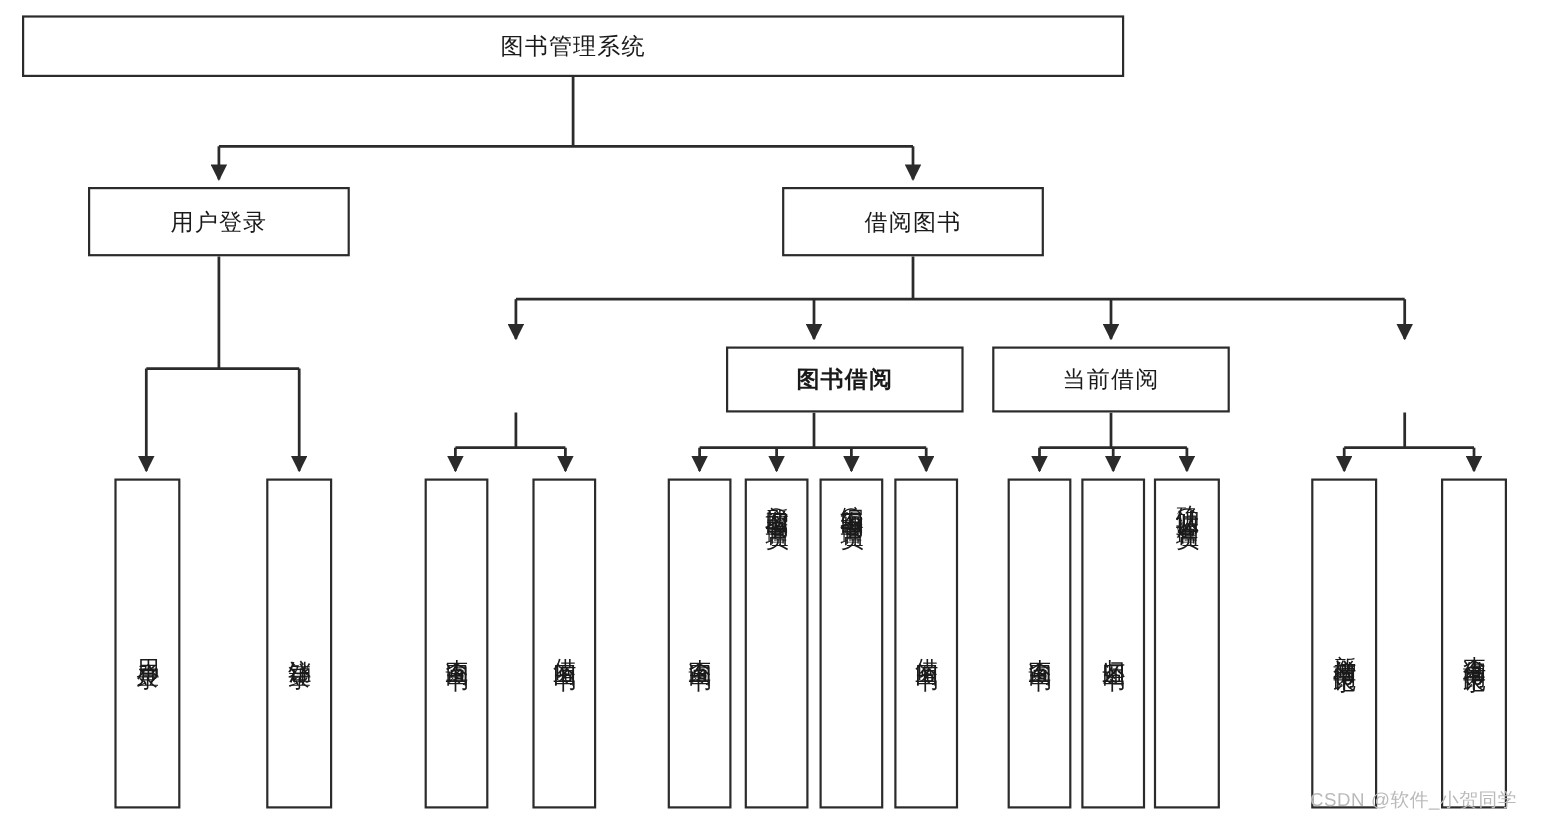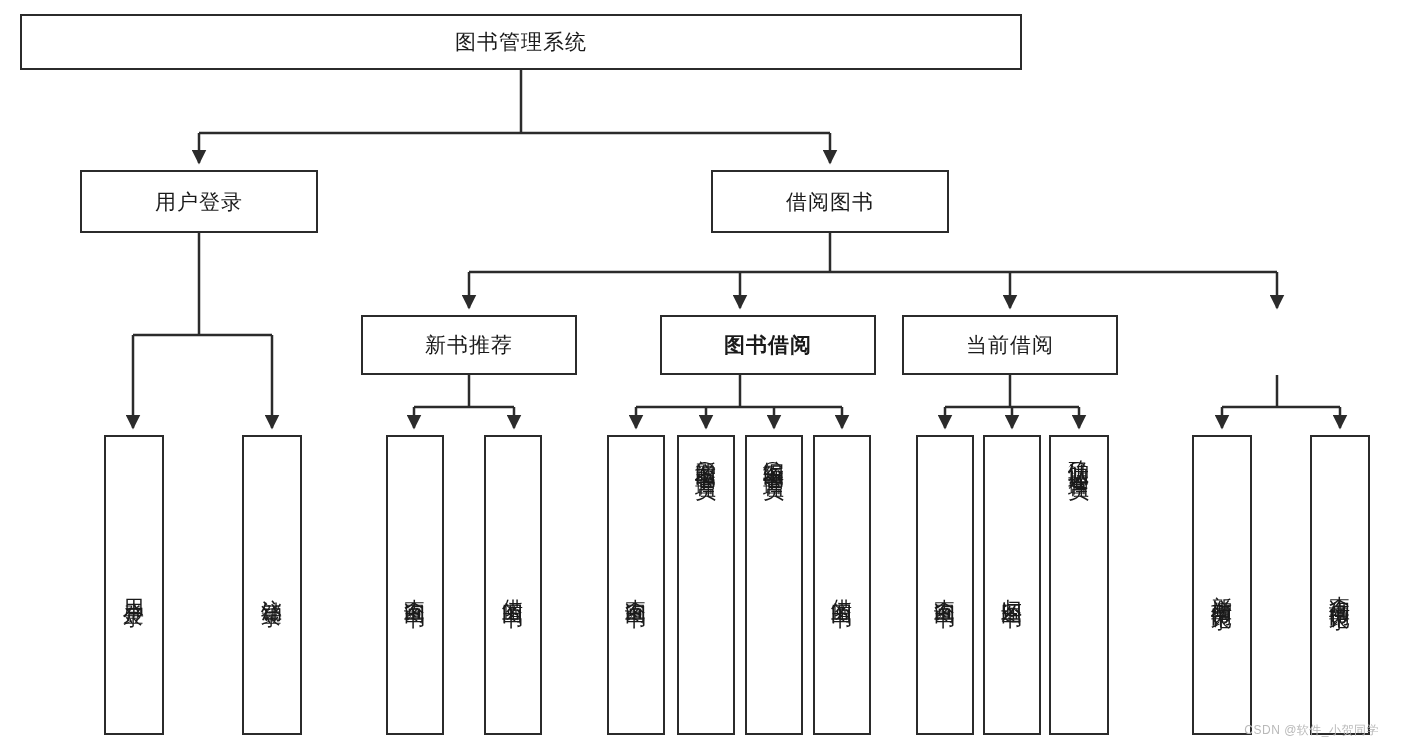"新书推荐" div.node { html: <div> <span>新书推荐</span> </div> -> none }
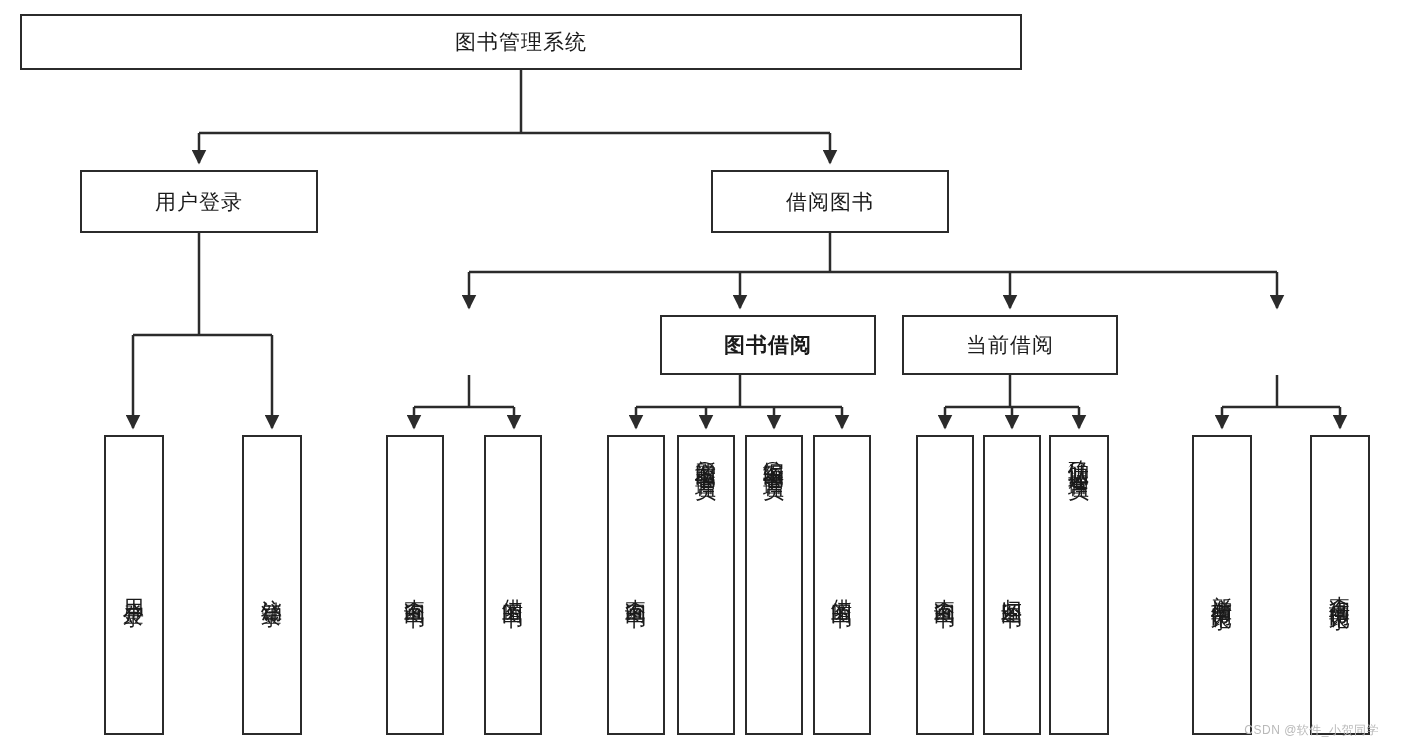"CSDN @软件_小贺同学" .watermark { font-size: 12px -> 17px }
